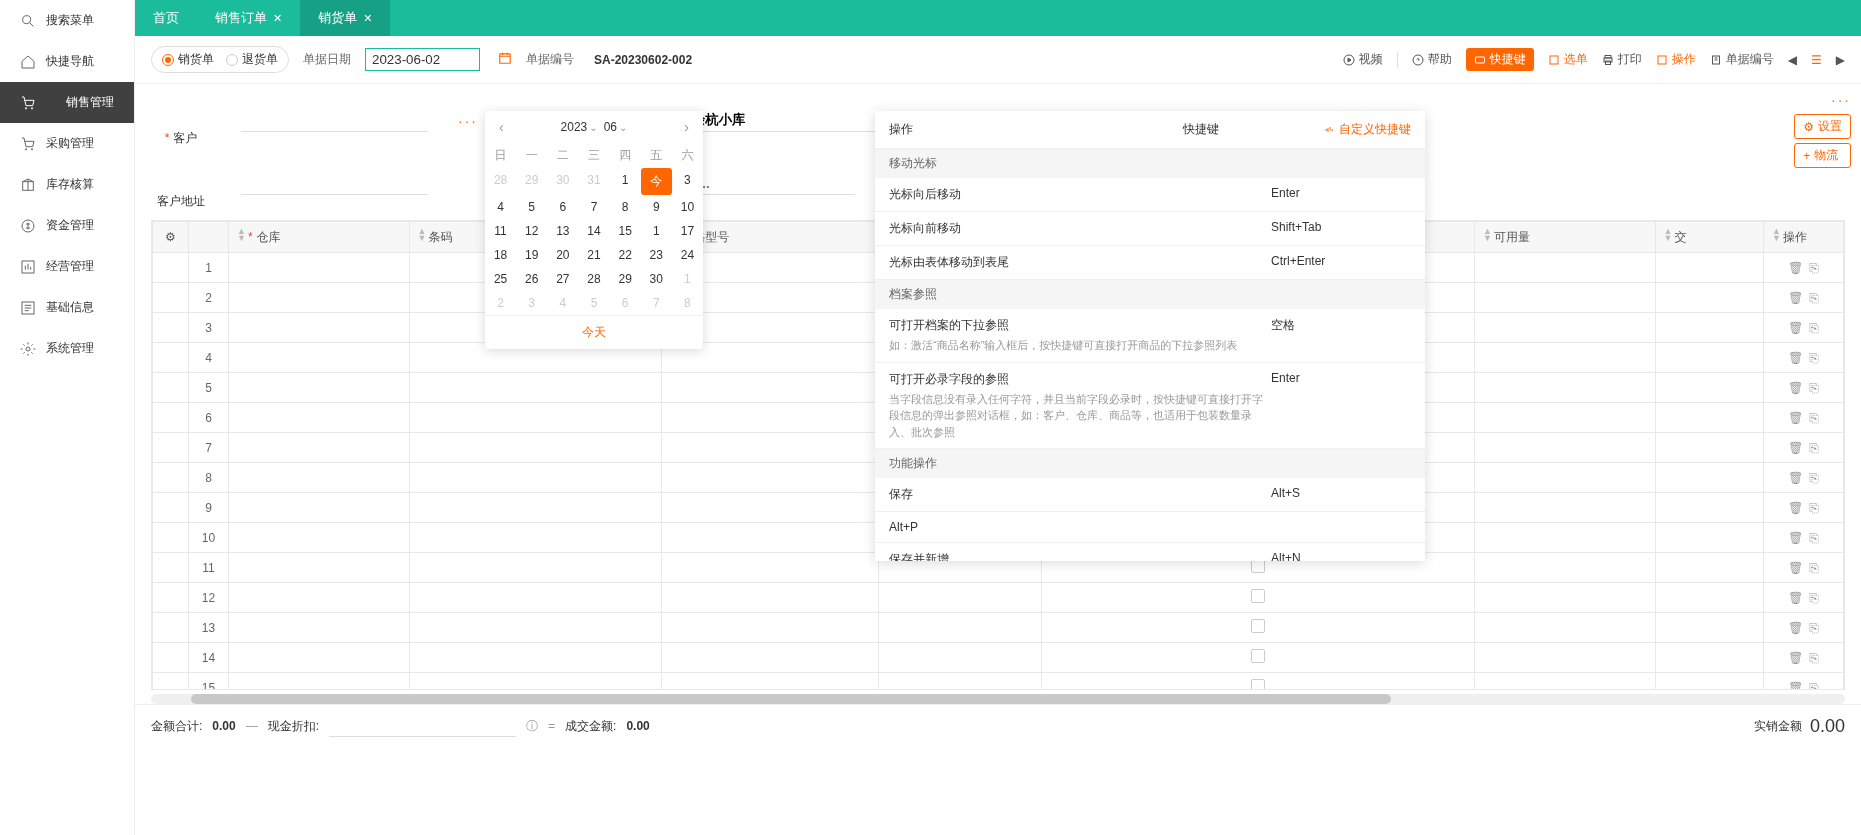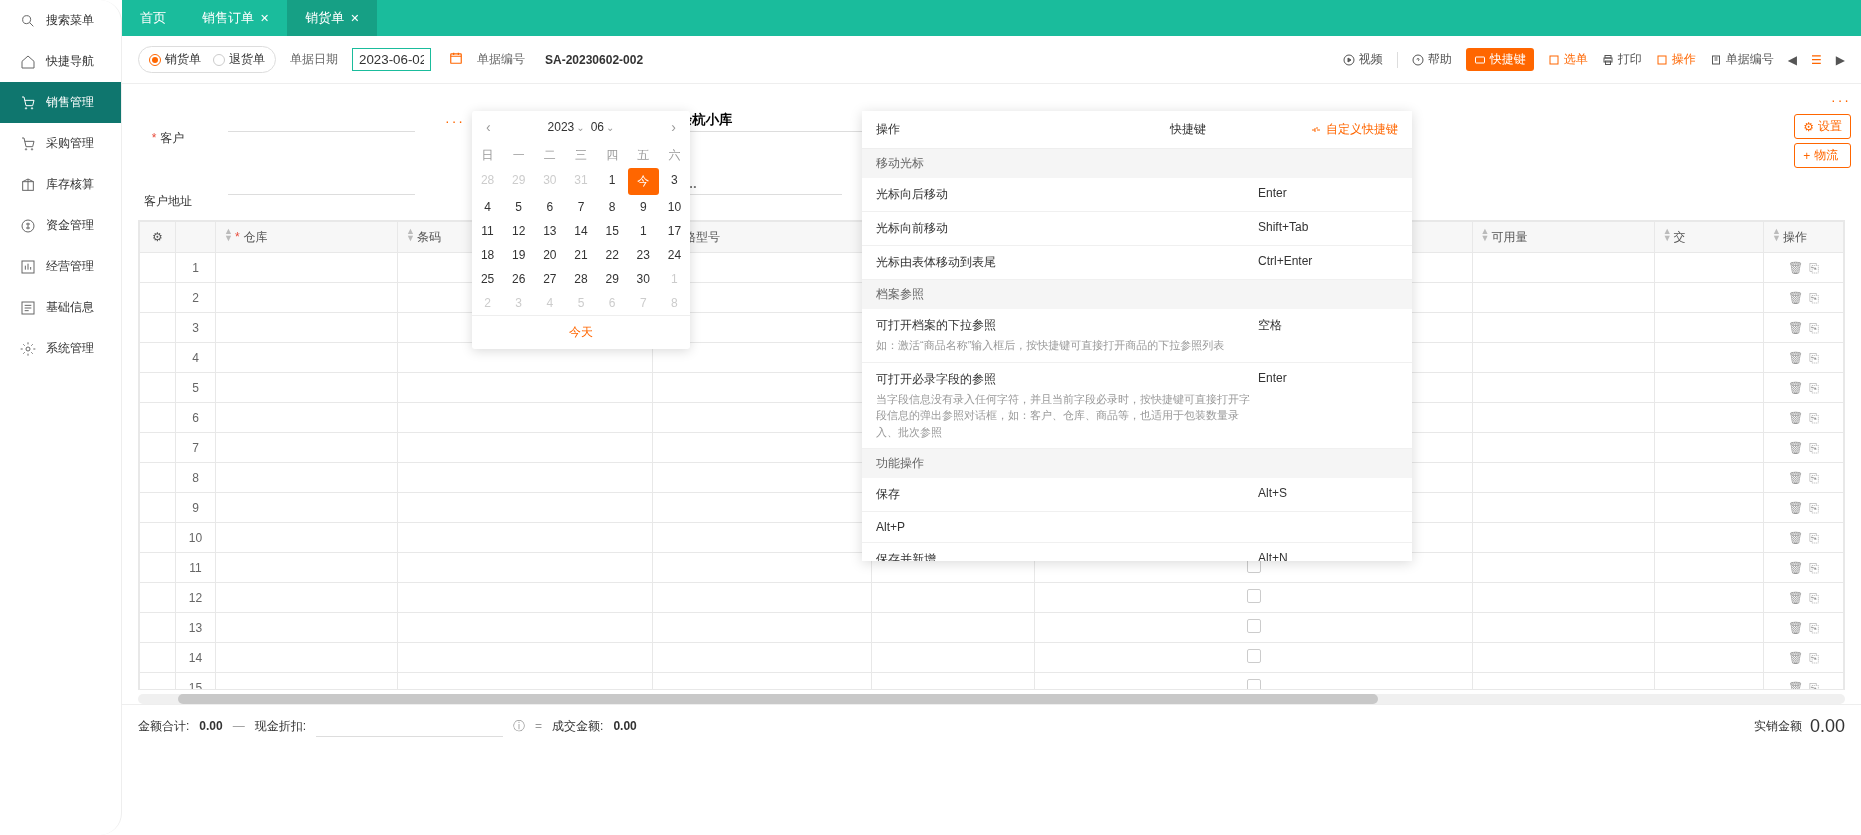"搜索菜单" .sidebar { border-radius: 22px -> none; width: 122px -> 135px }
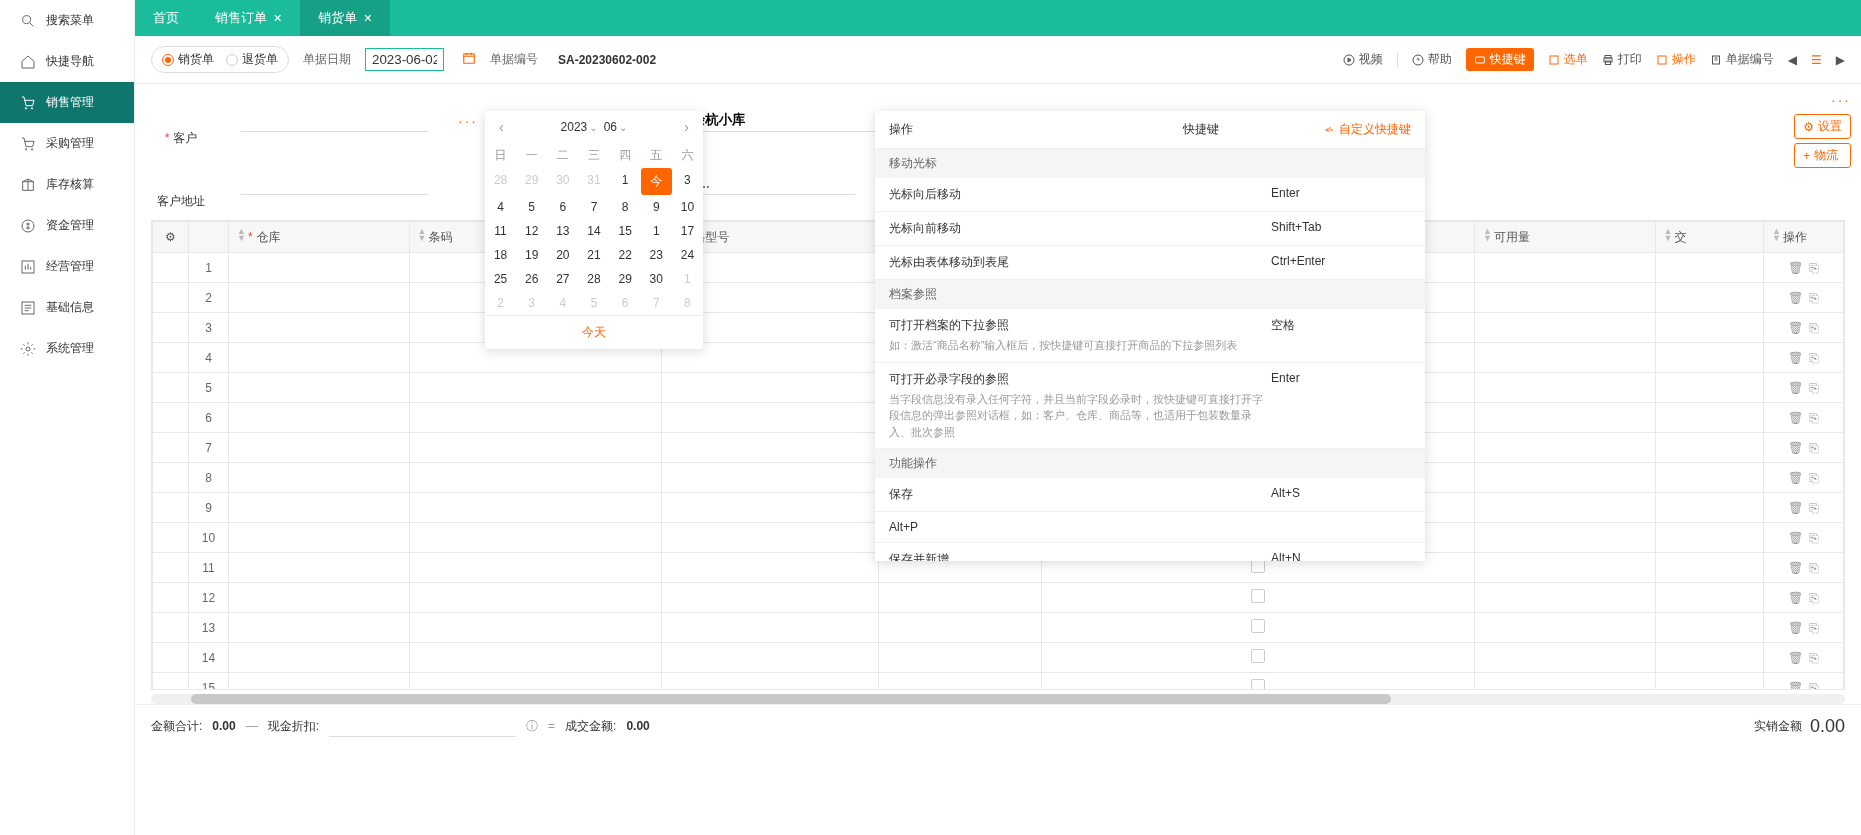"2023-06-02" .date-input { width: 79px -> 115px }
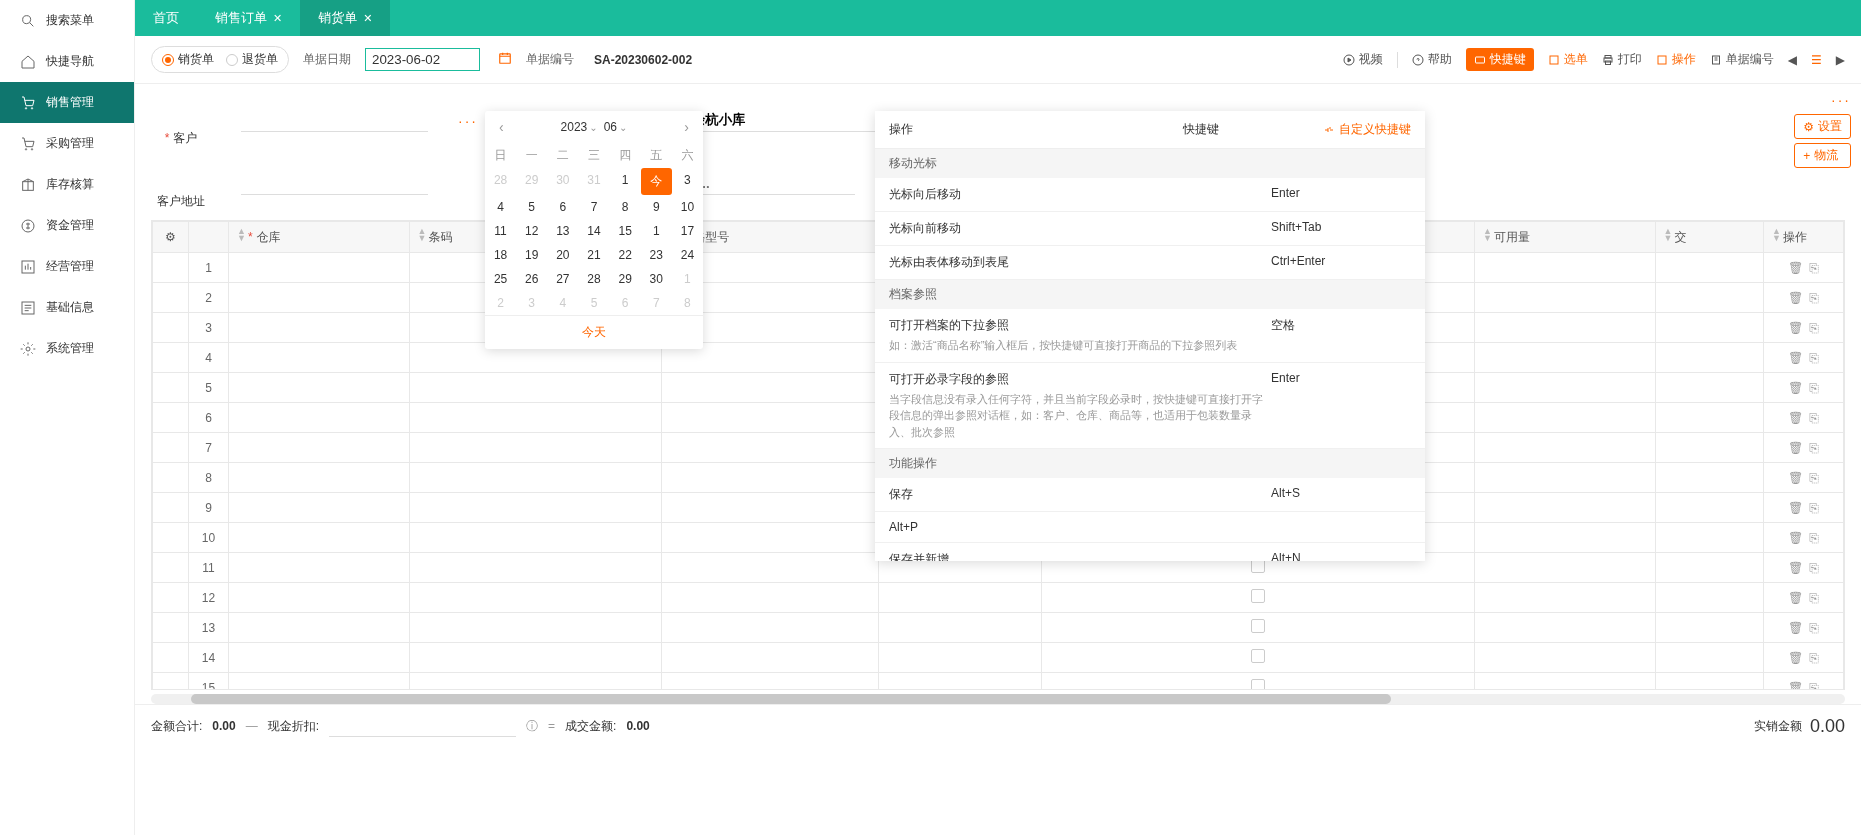"销售管理" .side-item.active { background: #0f766e -> #404040; justify-content: none -> space-between }
